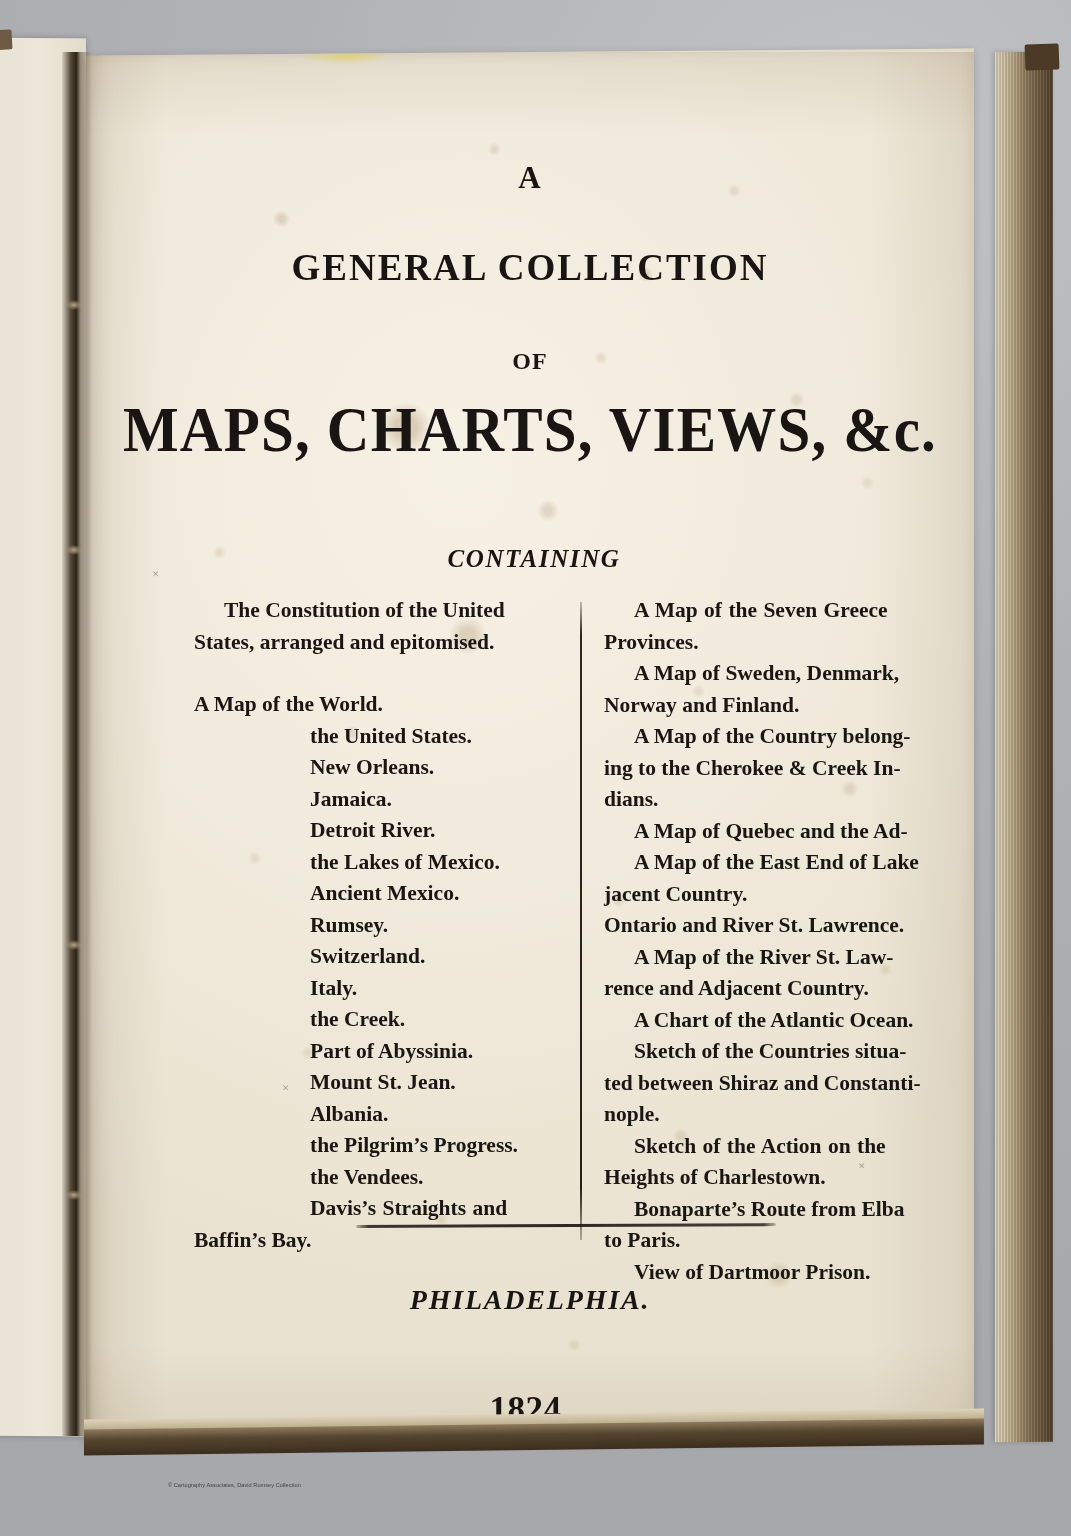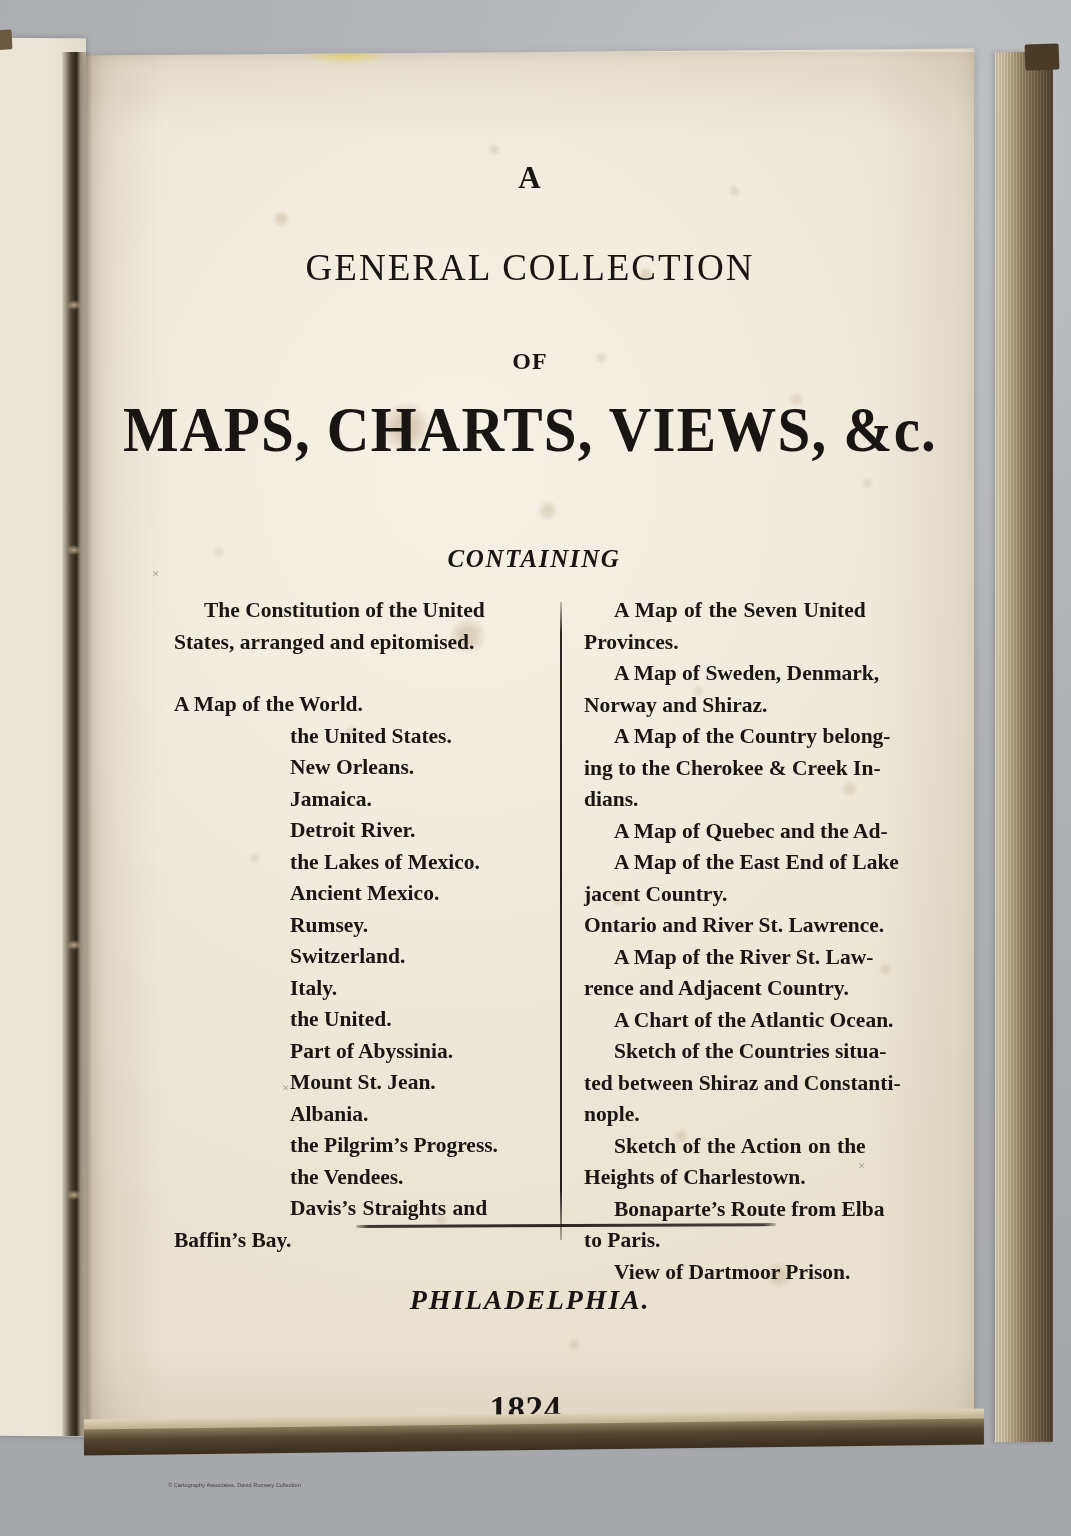"GENERAL COLLECTION" .ln-gen { font-weight: normal -> bold }
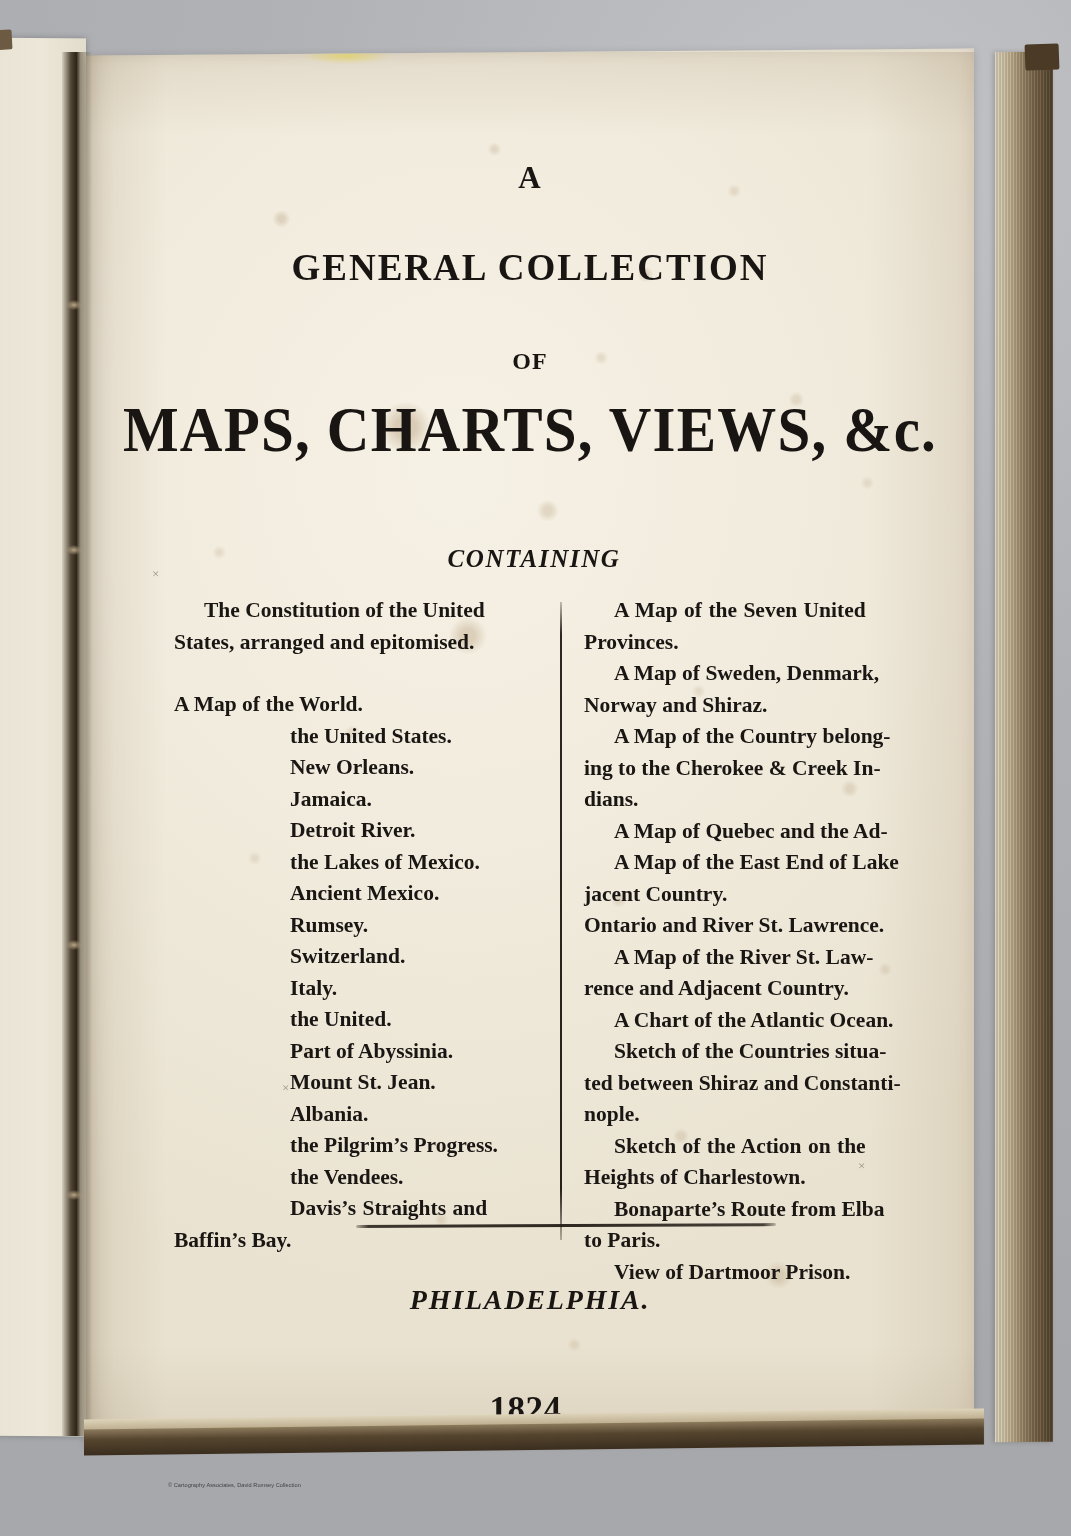"The Constitution of the United" .contents { left: 88px -> 108px }
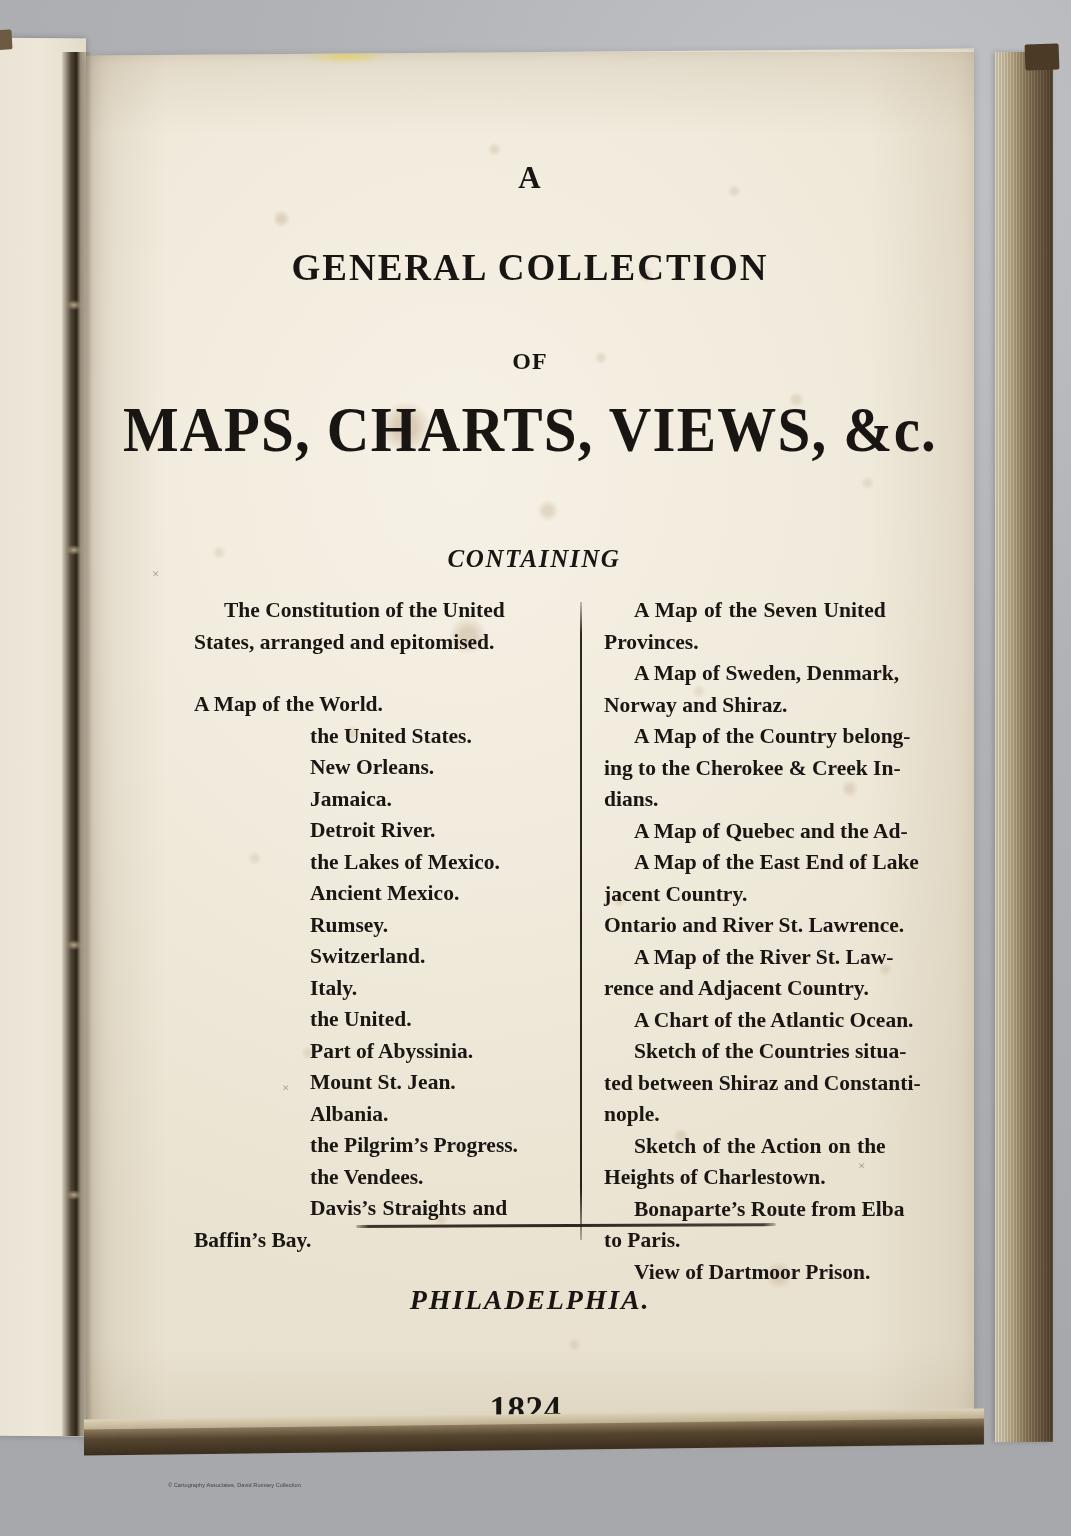"A Map of the Seven" p.entry { text: United -> Greece }
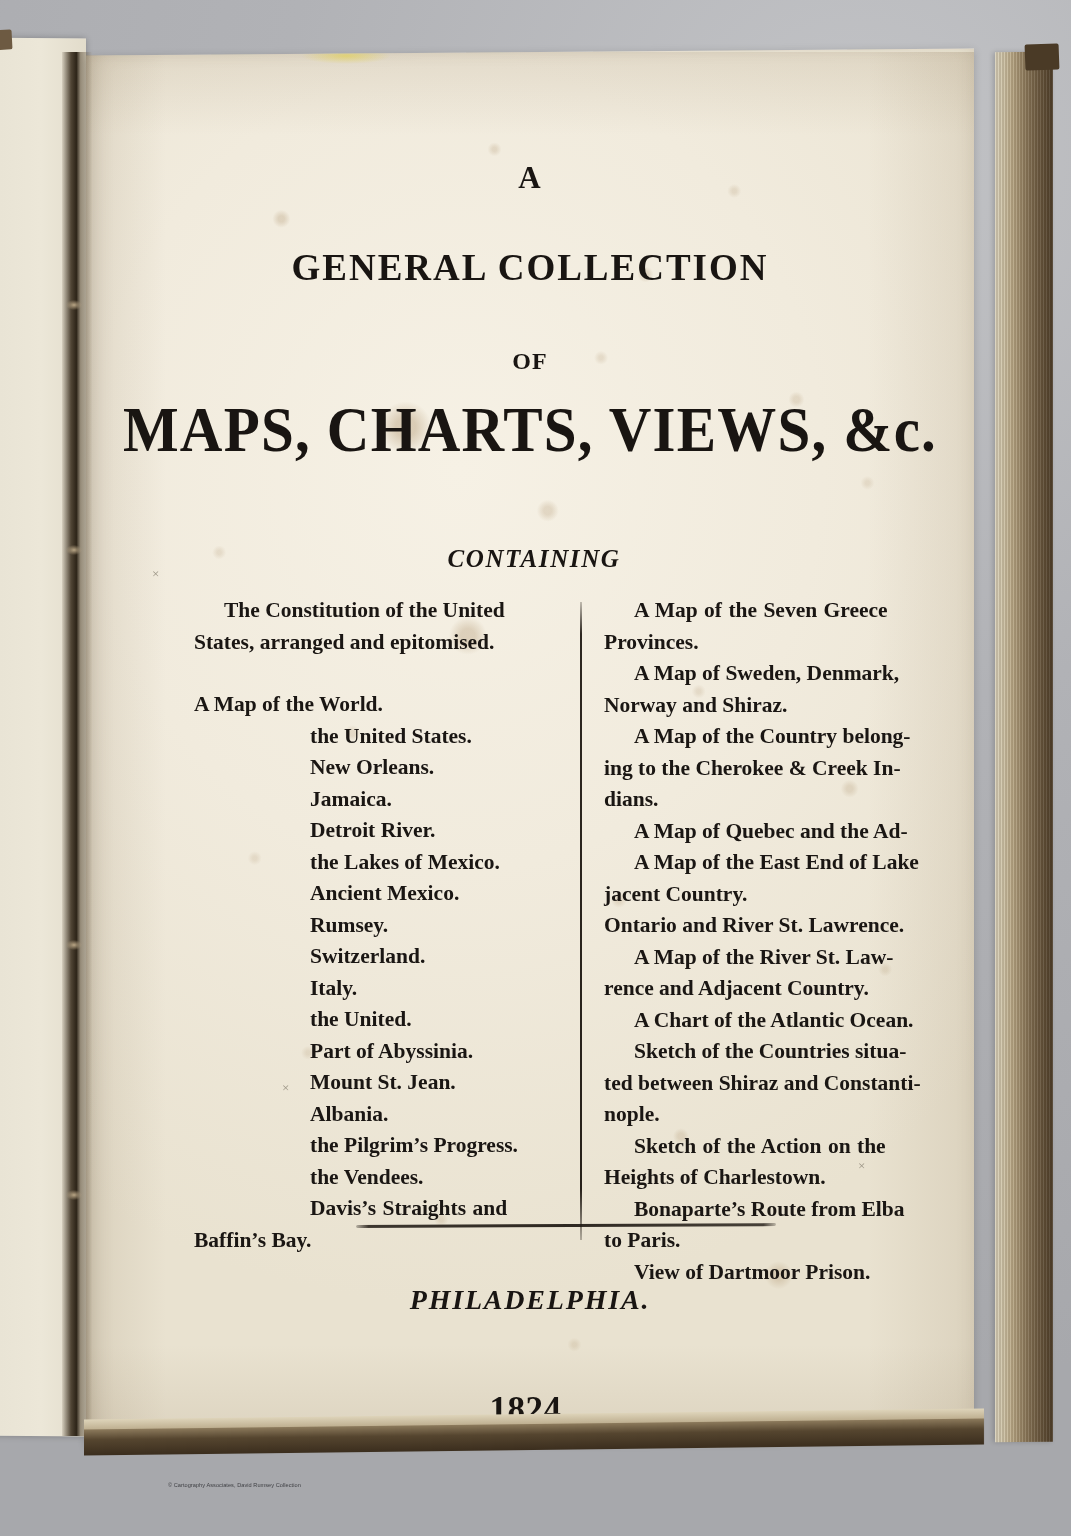"Norway and Shiraz." p.entry { text: Shiraz -> Finland }
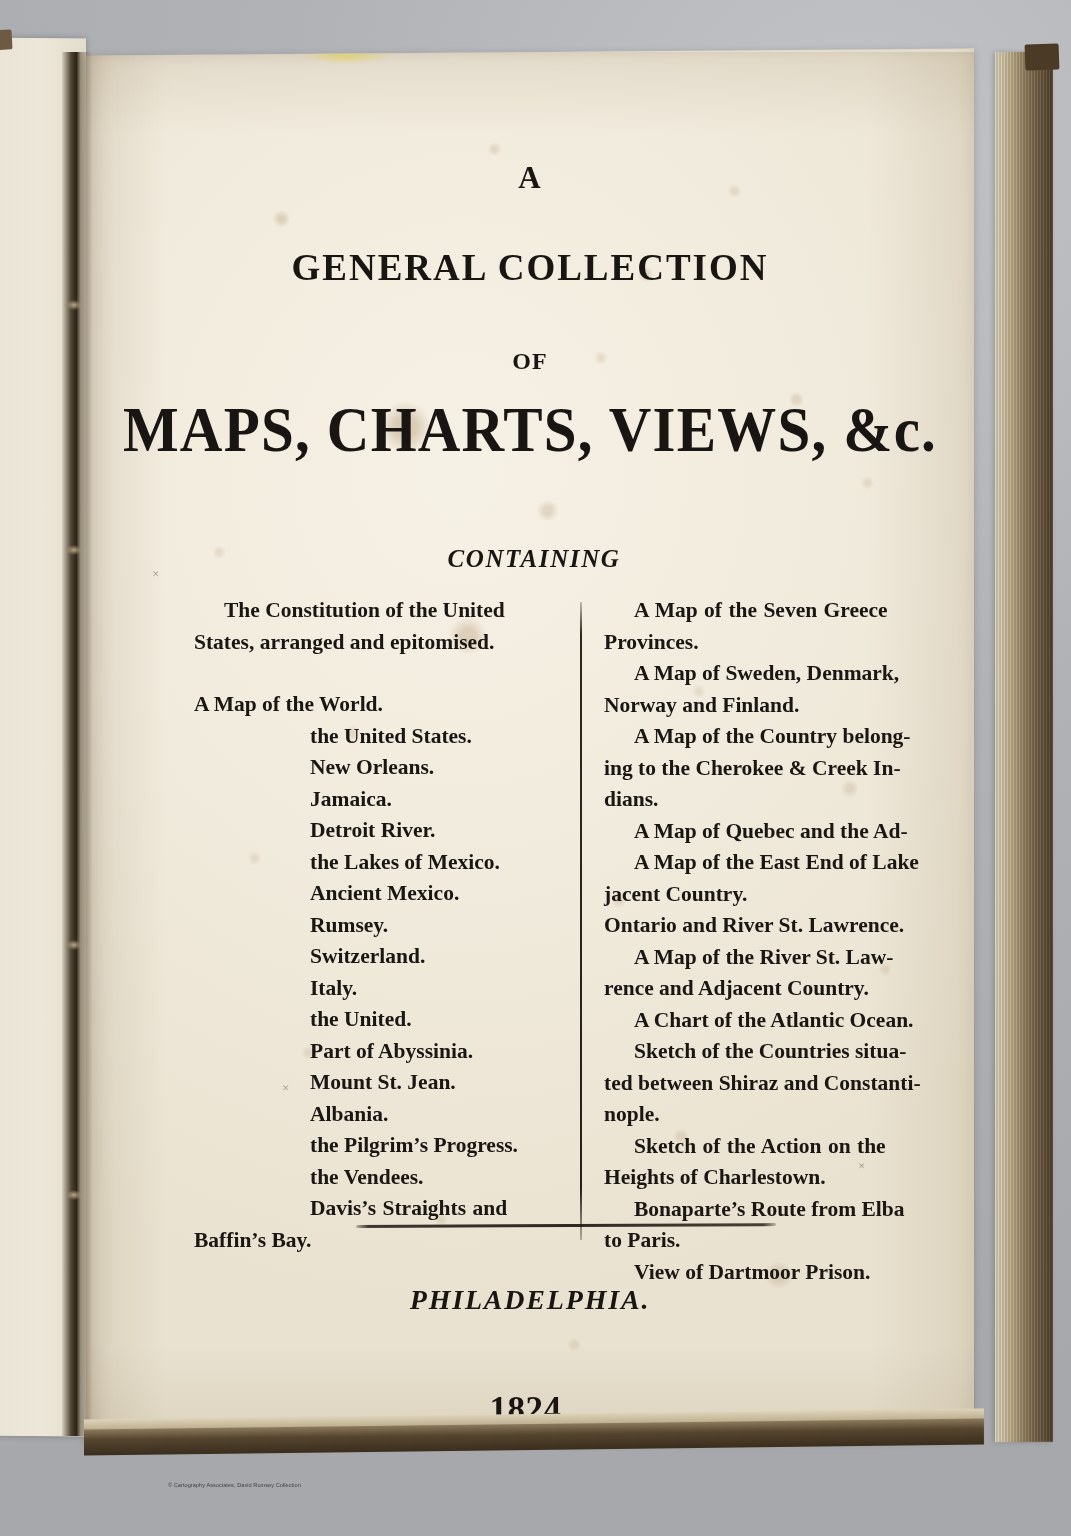"the United." p.entry { text: United -> Creek }
